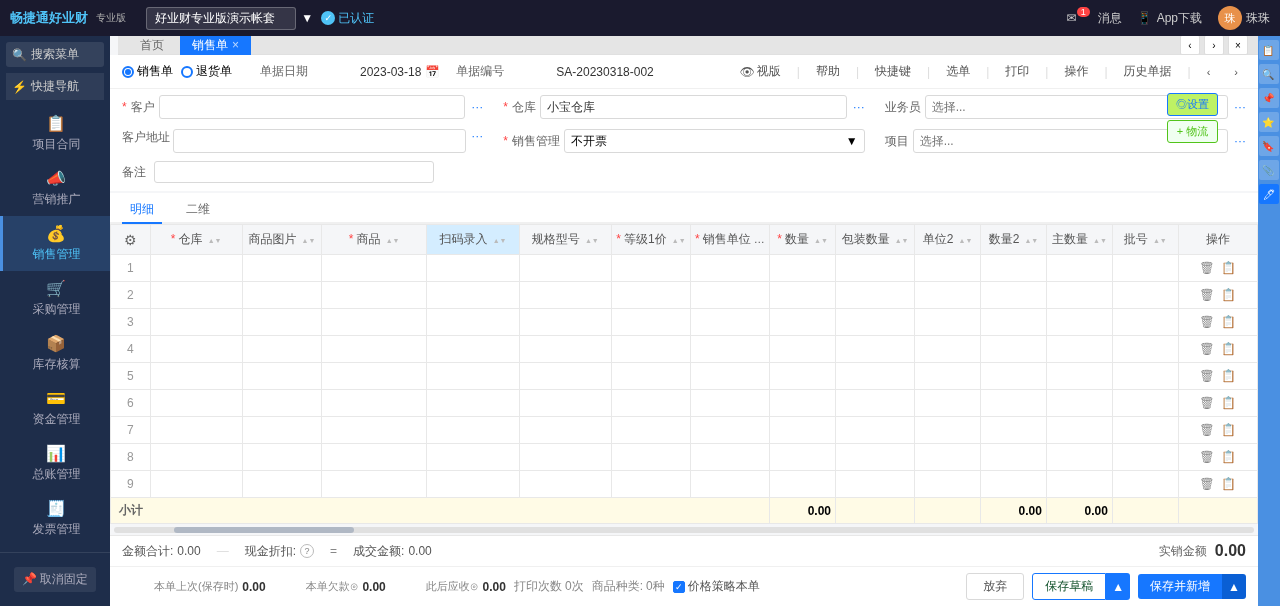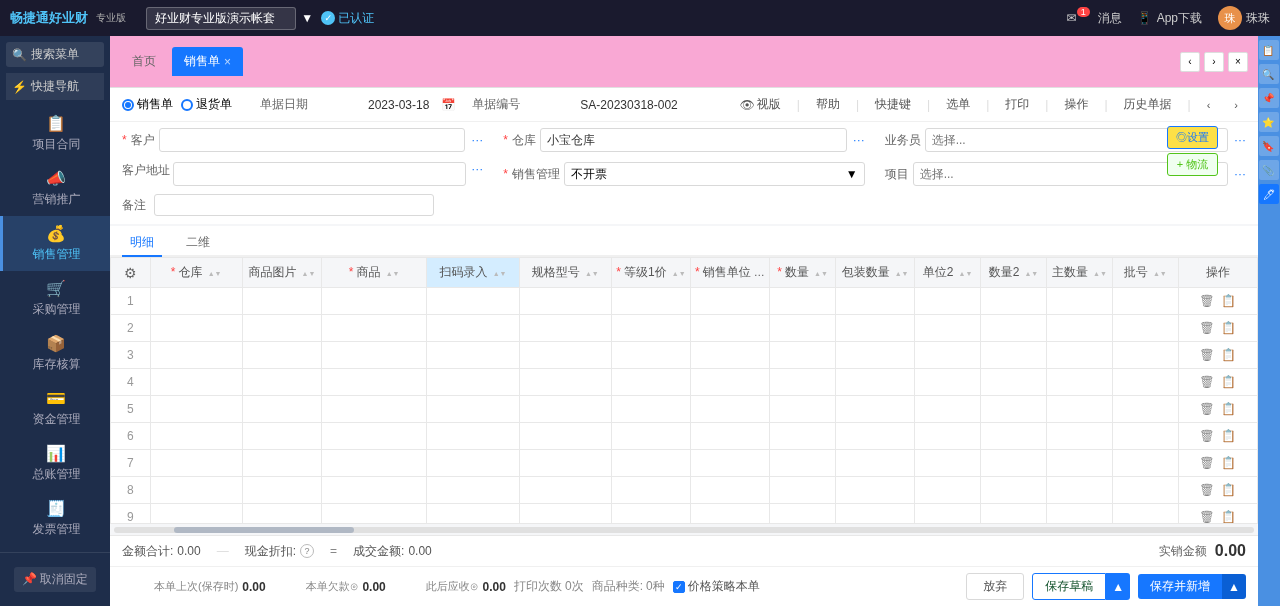"首页" .tab-bar { background: #f9a8d4 -> #e5e5e5; height: 52px -> 19px; margin-left: none -> 8px }
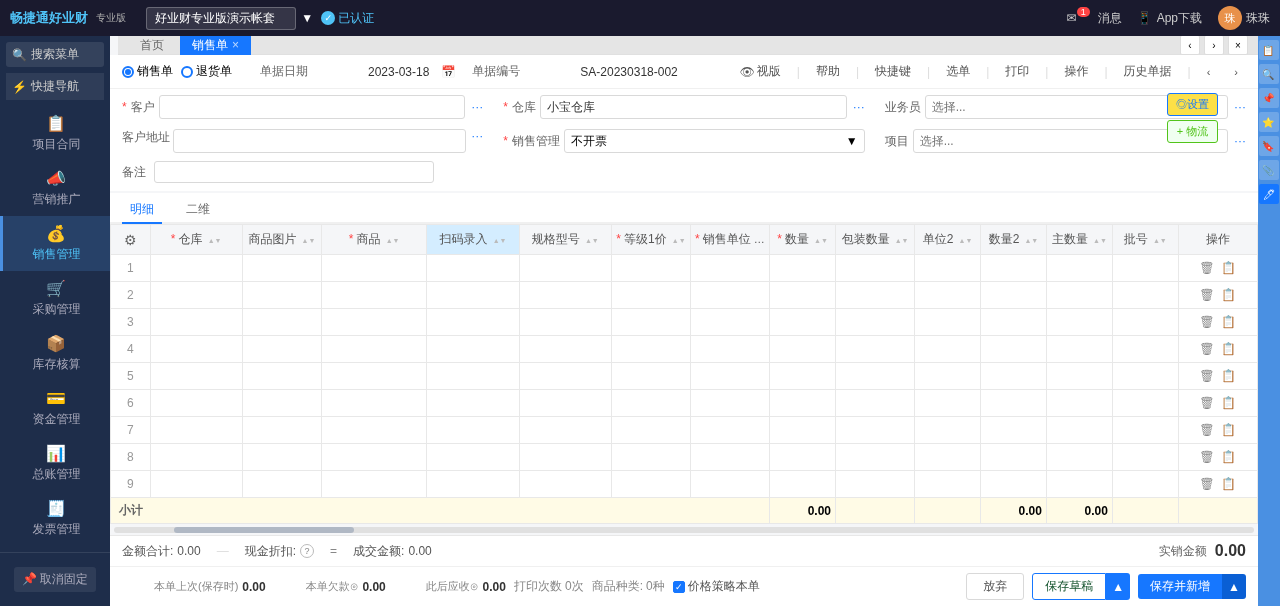"单据日期" .meta-item { gap: 12px -> 4px }
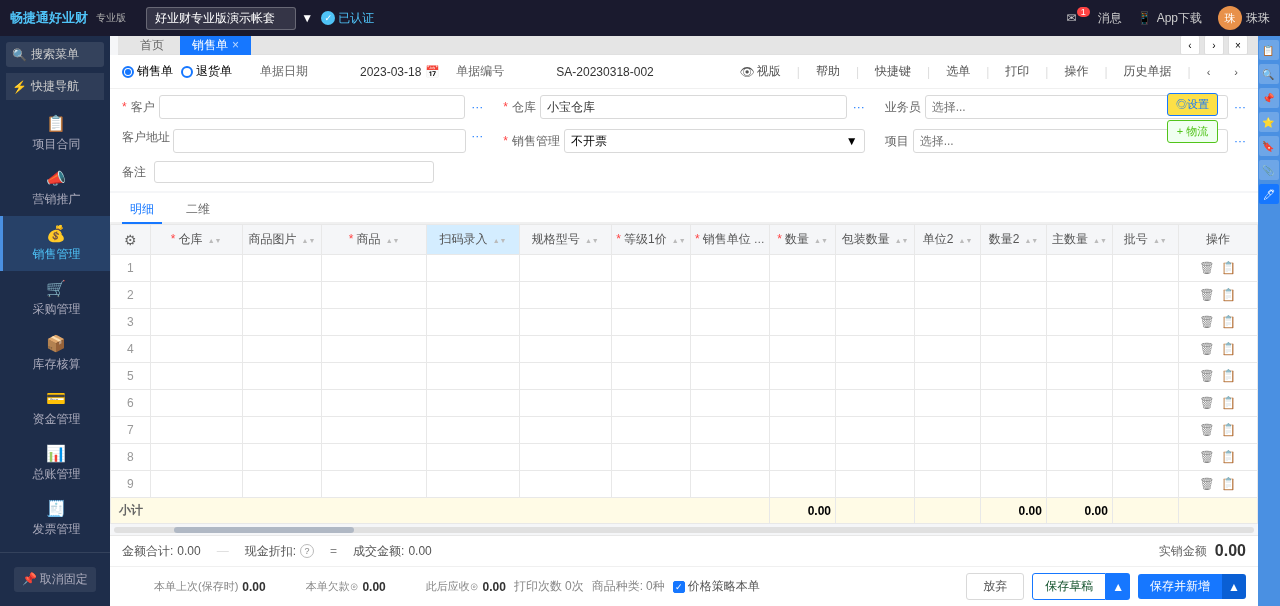"◎设置" .action-btn-blue { background: #fde047 -> #bef264 }
